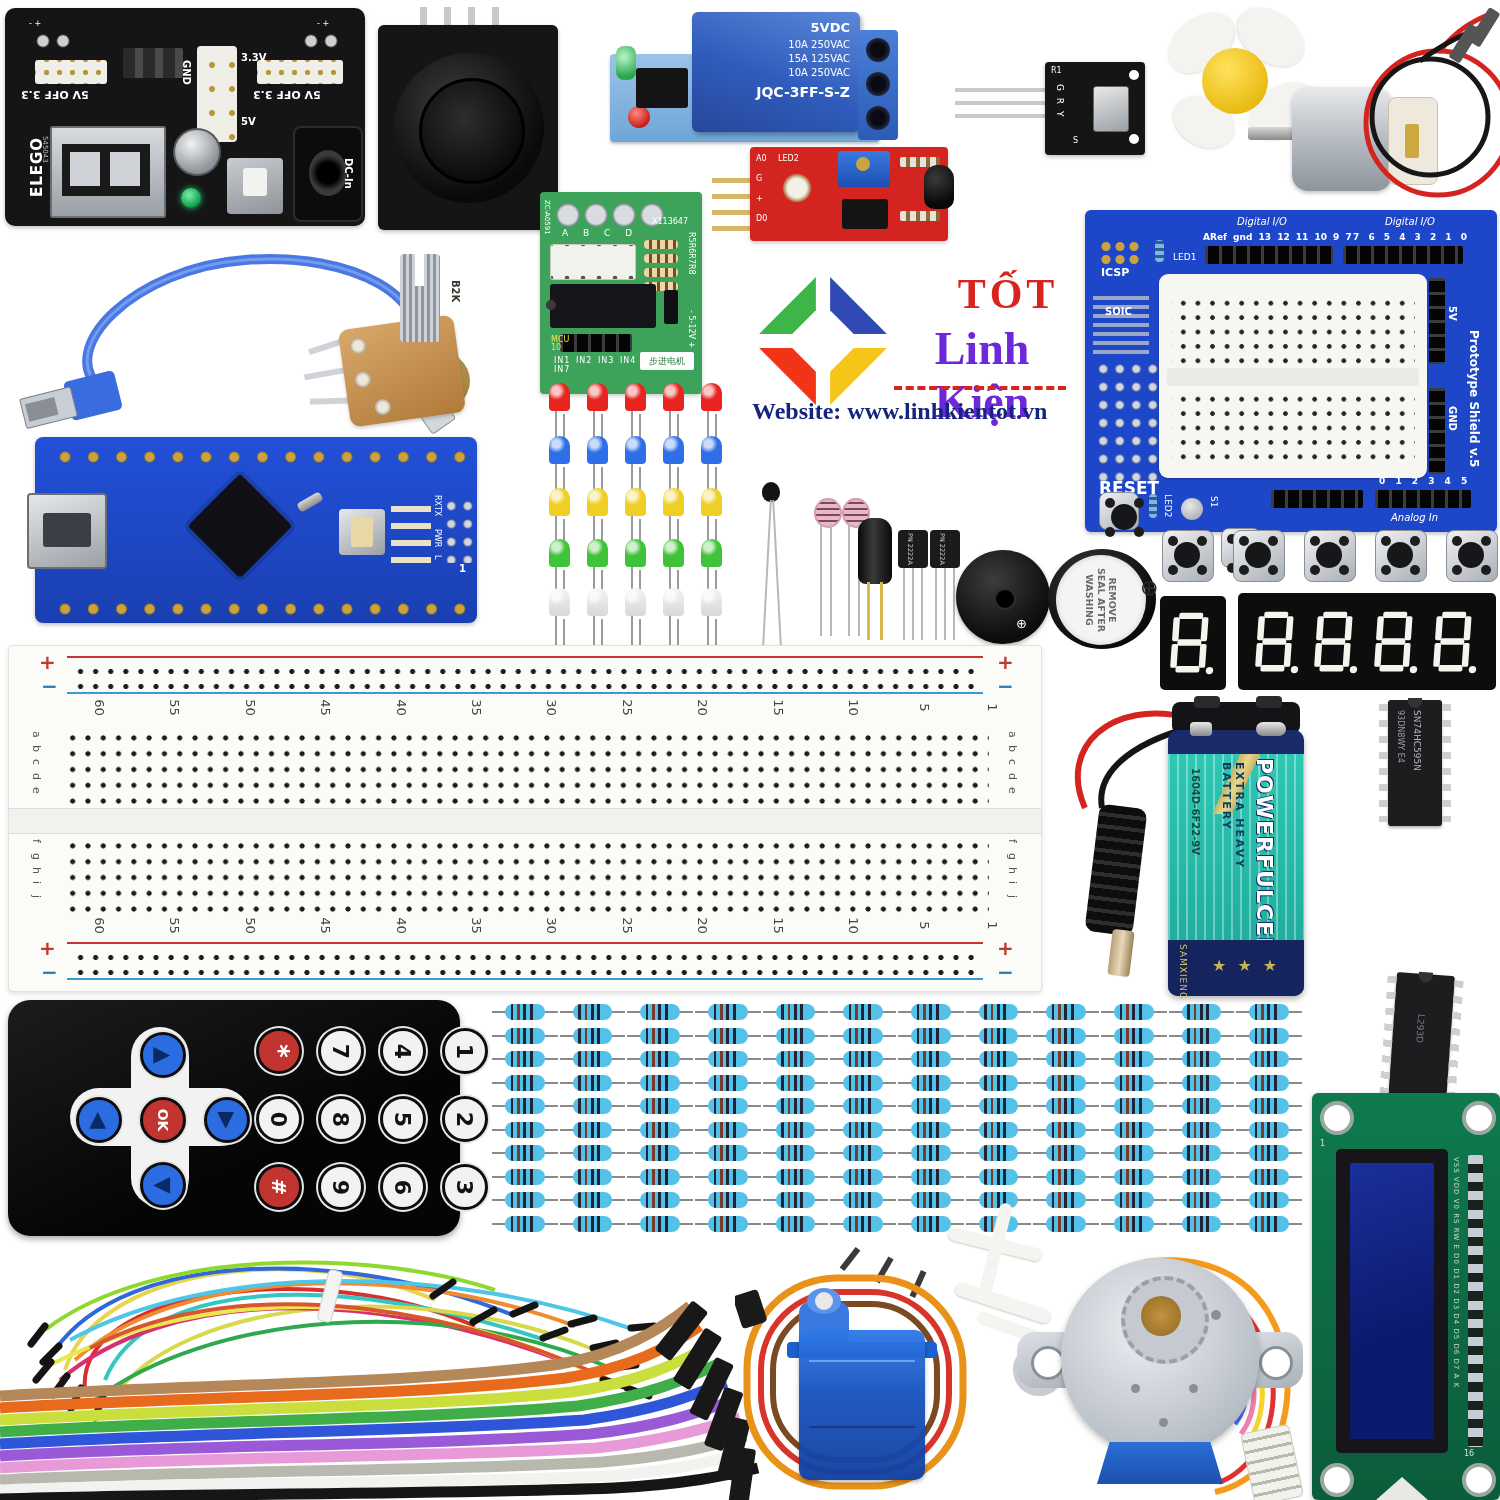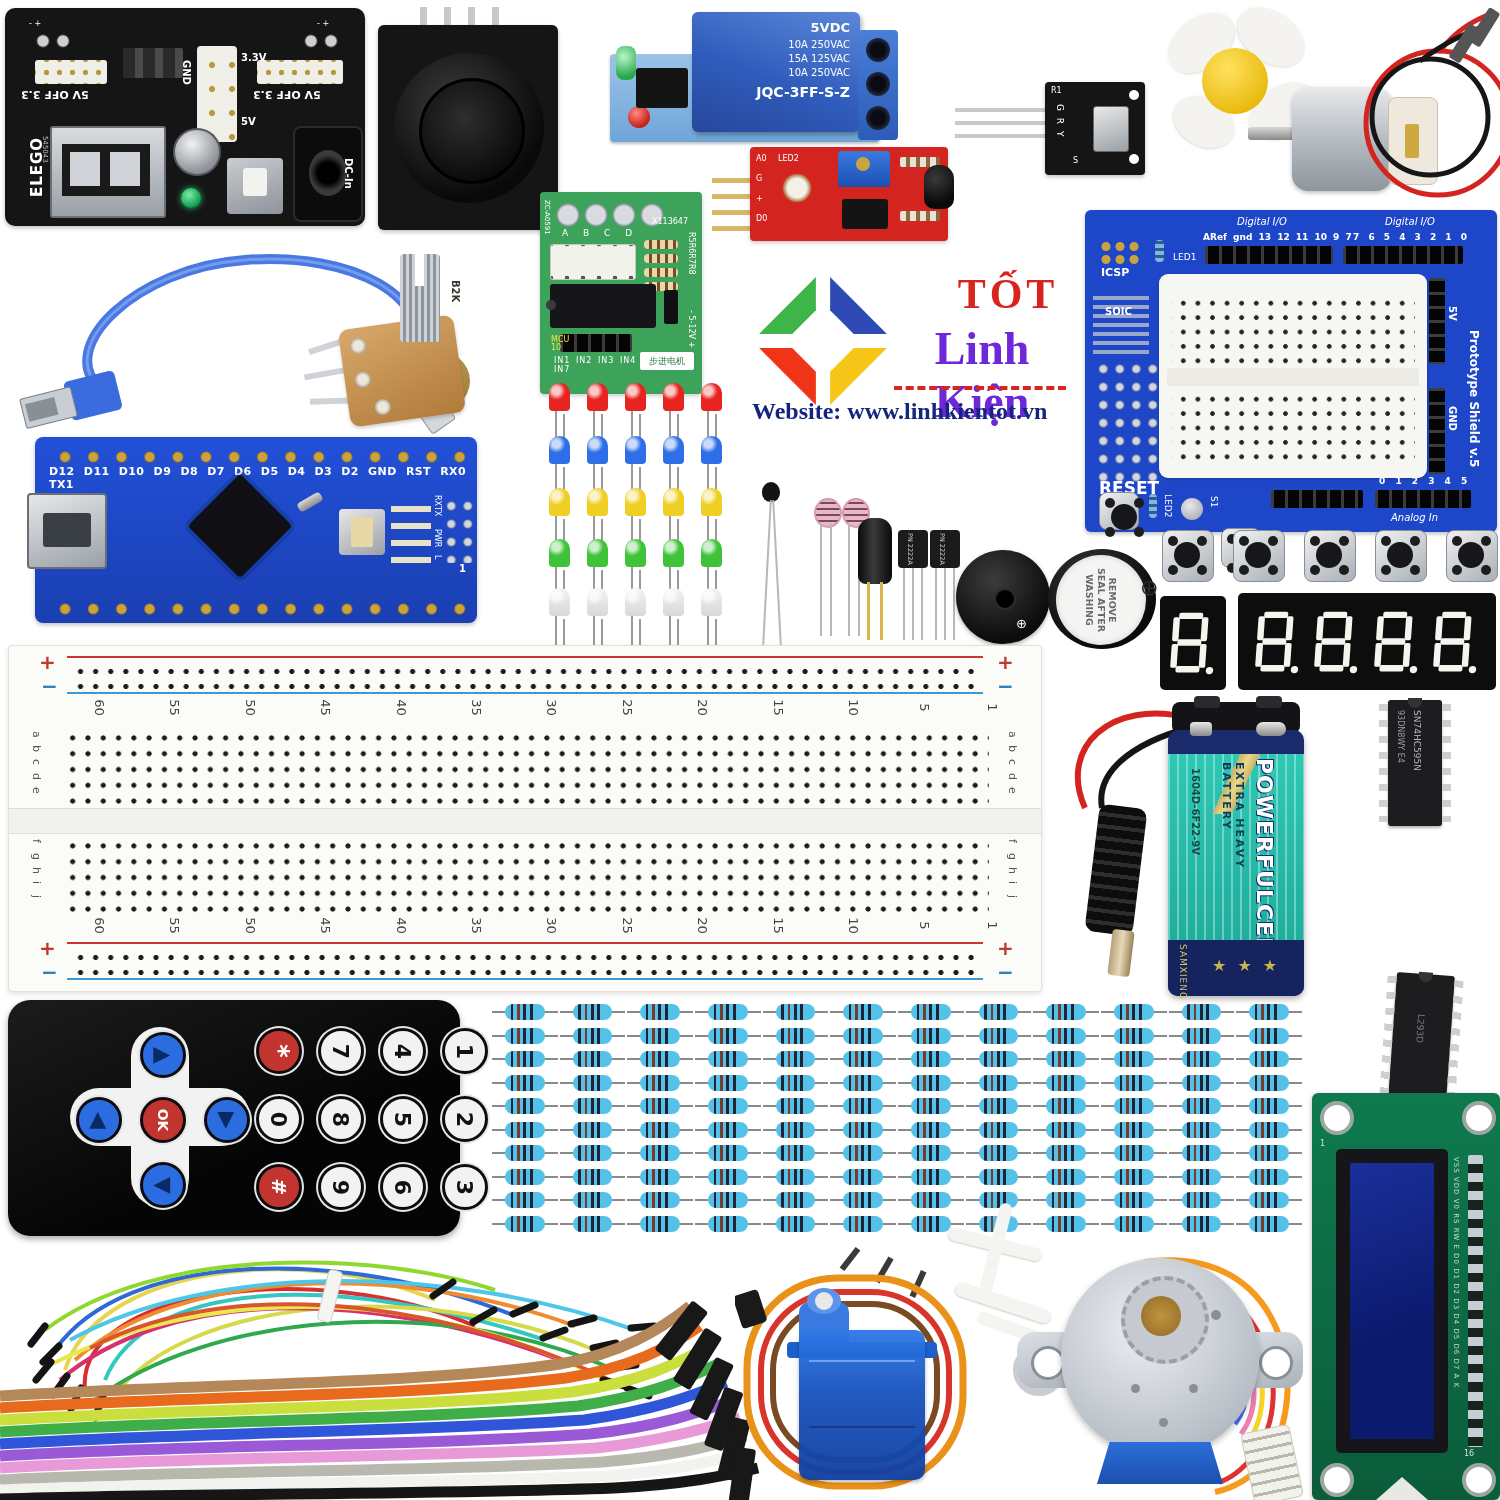"R1" div.a { top: 60px -> 40px }
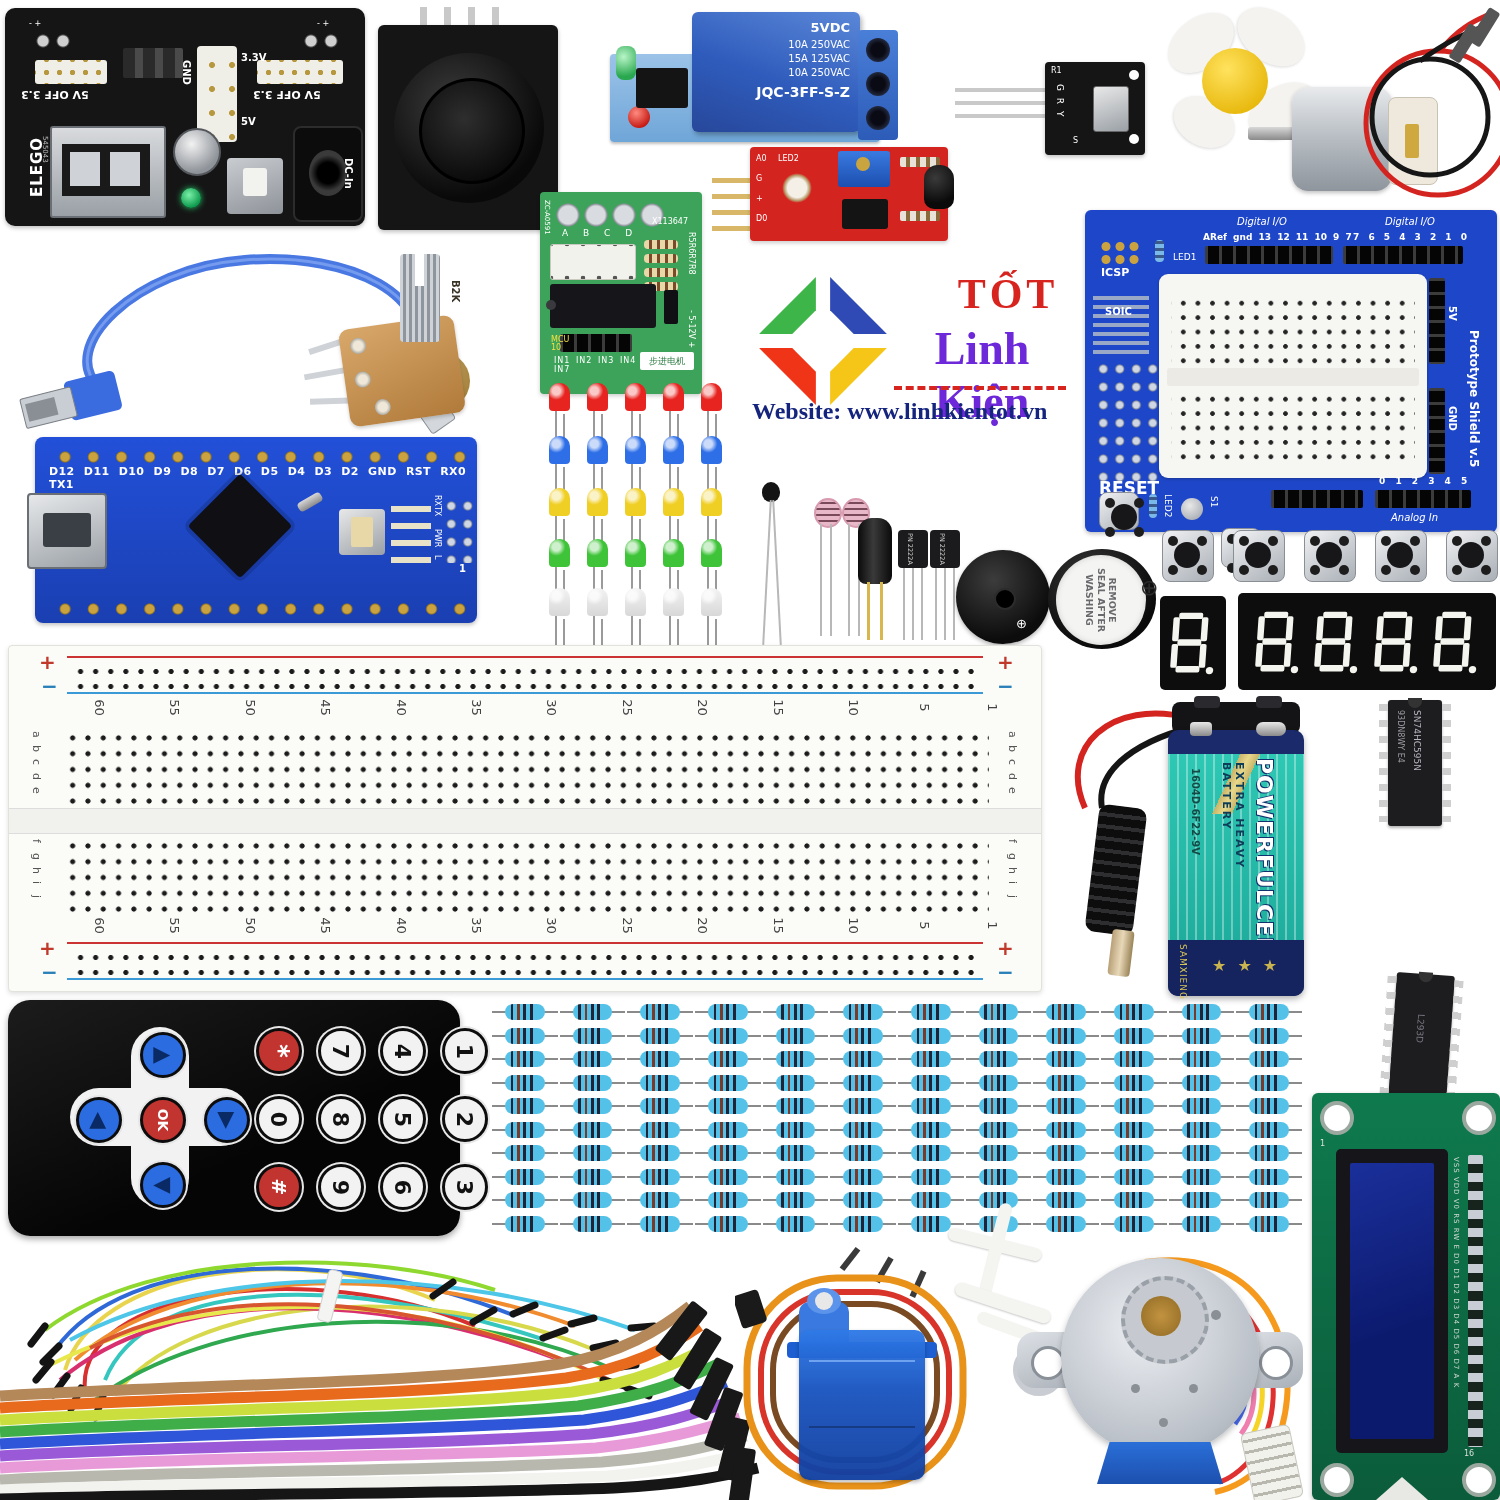"D12 D11 D10 D9 D8" div.a { html: <div>D12 D11 D10 D9 D8 D7 D6 D5 D4 D3 D2 GND RST RX0 TX1</div> -> none }
